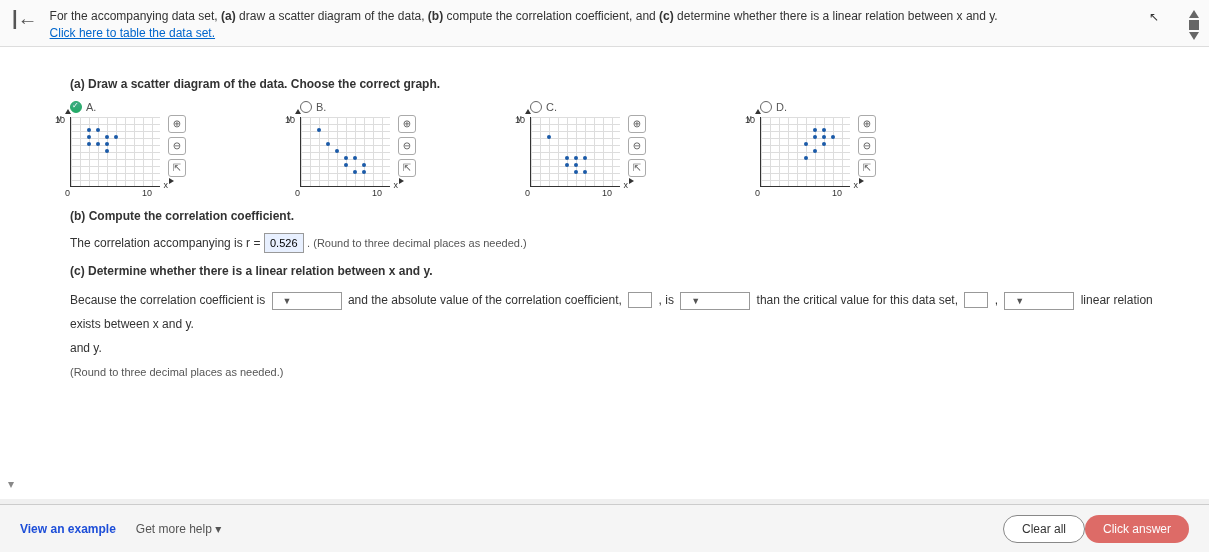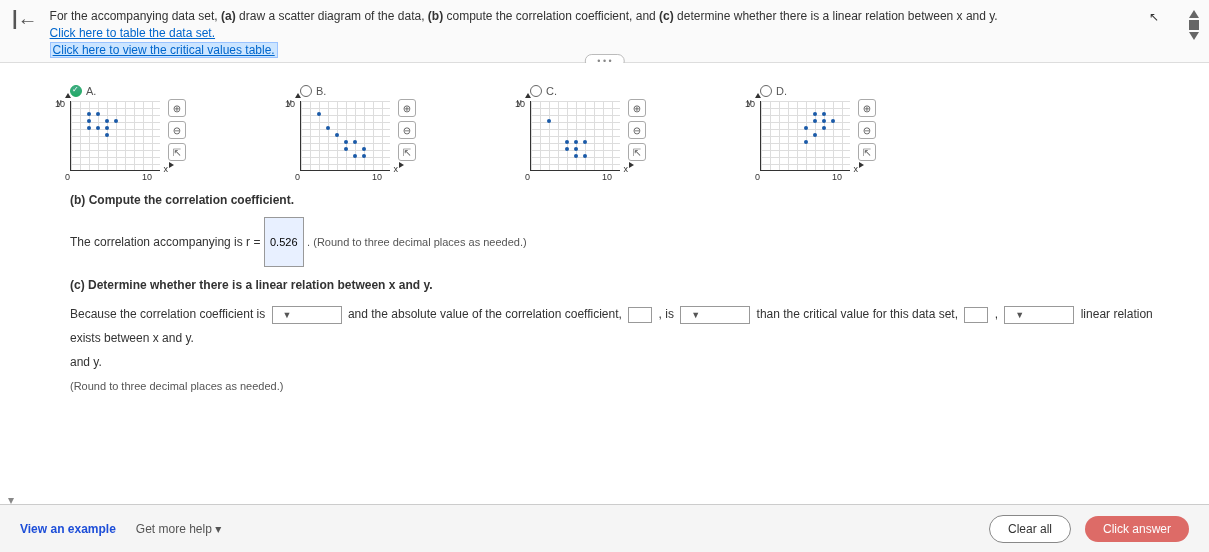"Click here to view the" span.link { html: <span>Click here to view the critical values table.</span> -> none }
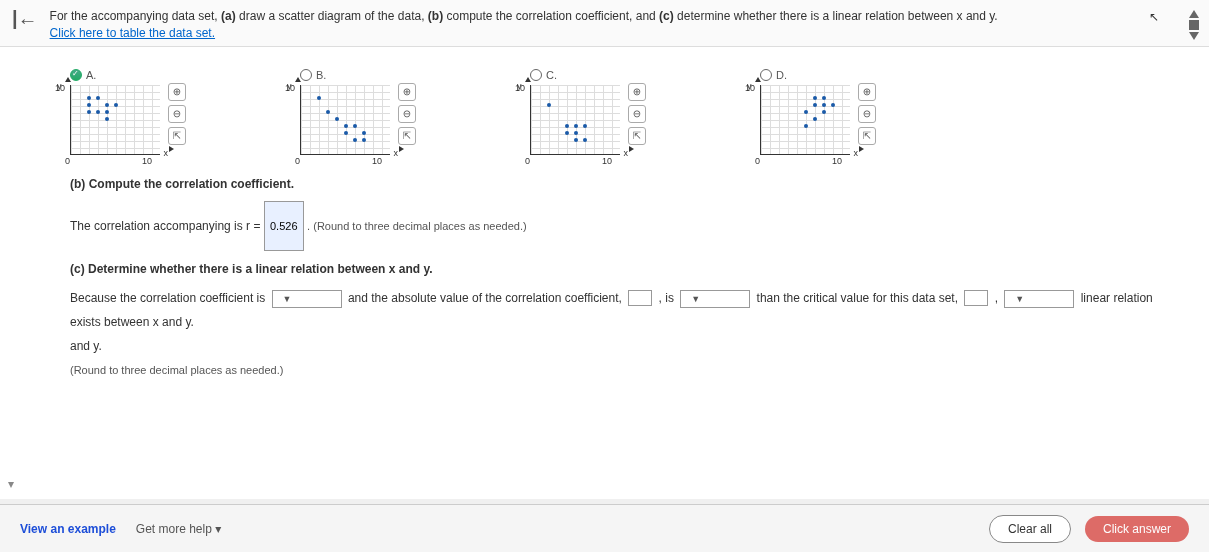"(a) Draw a scatter diagram" div.part-label { html: none -> <div>(a) Draw a scatter diagram of the data. Choose the correct graph.</div> }
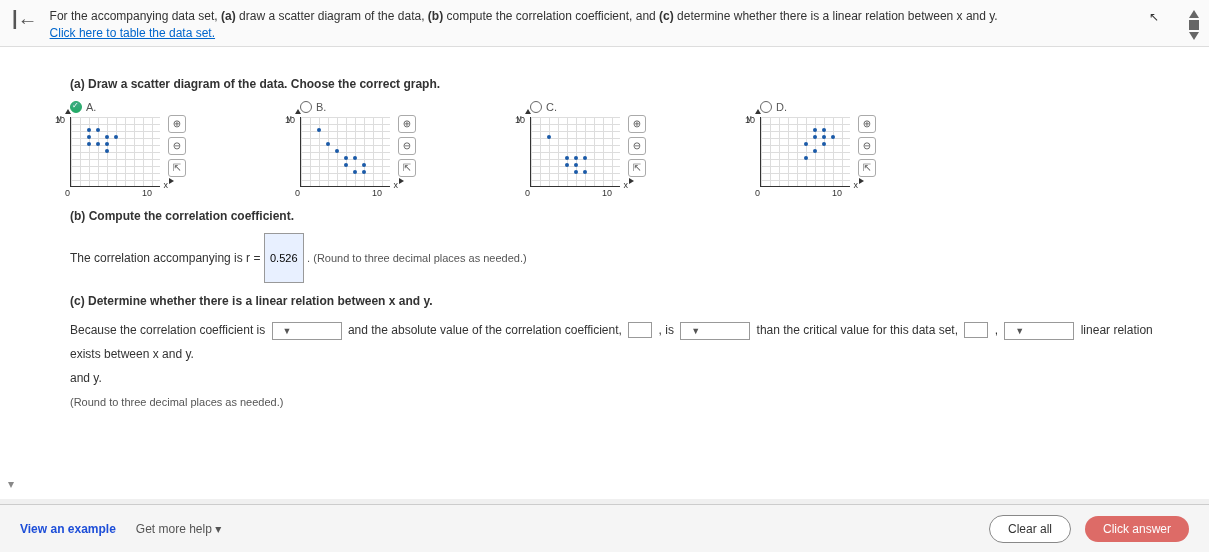"0.526" .inline-input { padding: 18px 4px -> 3px 4px }
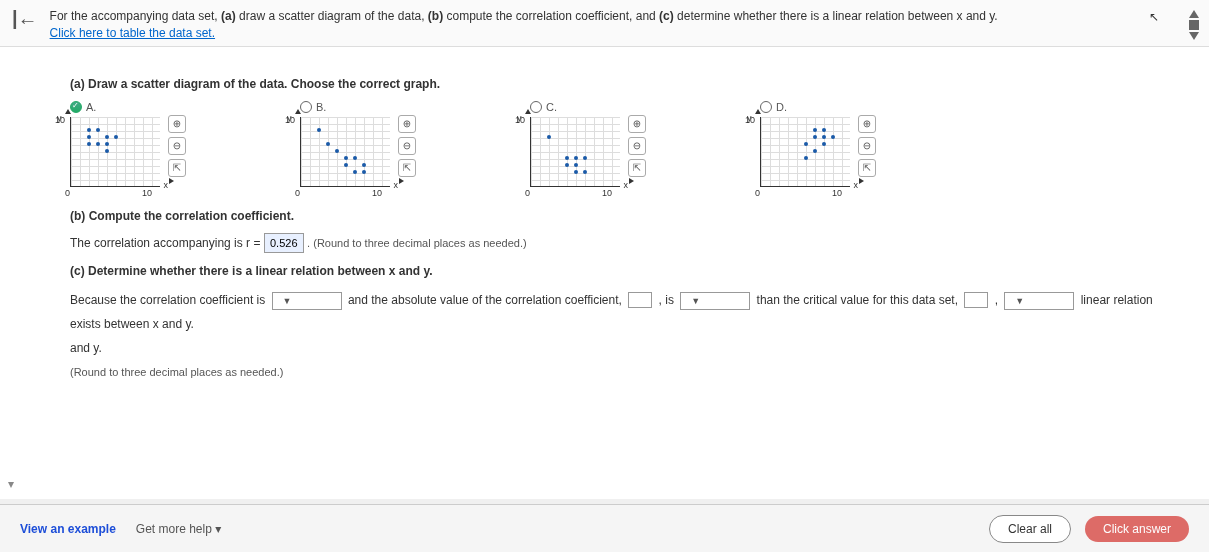"Clear all" .footer-right { align-items: center -> none; gap: 14px -> none }
